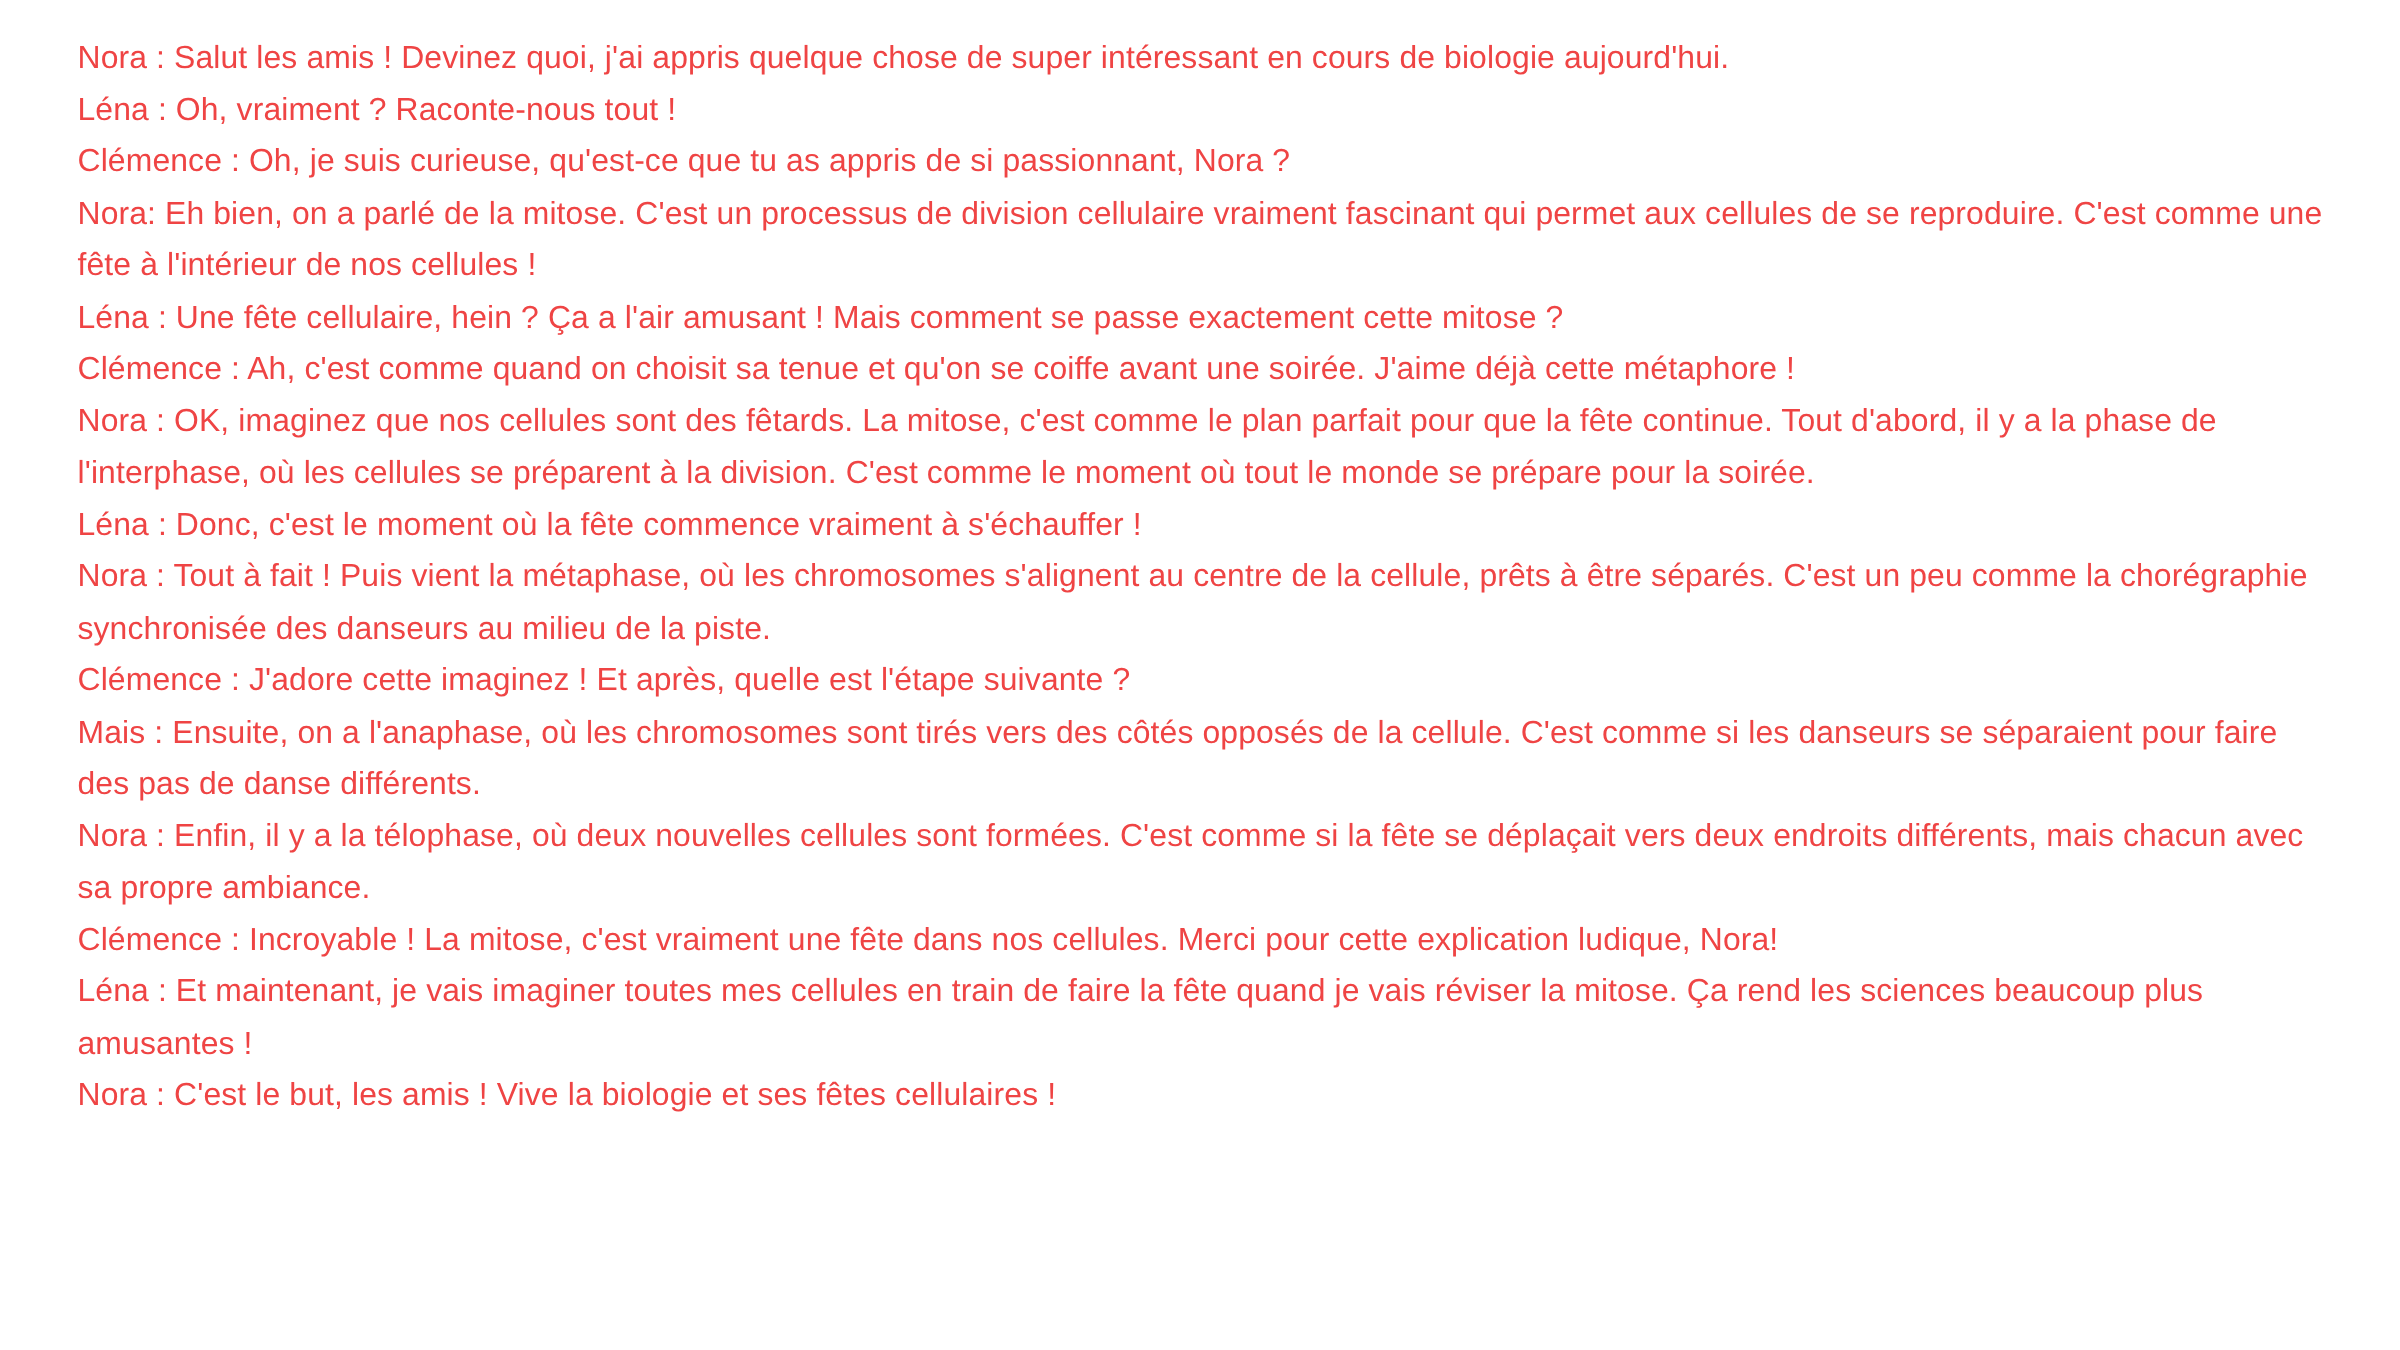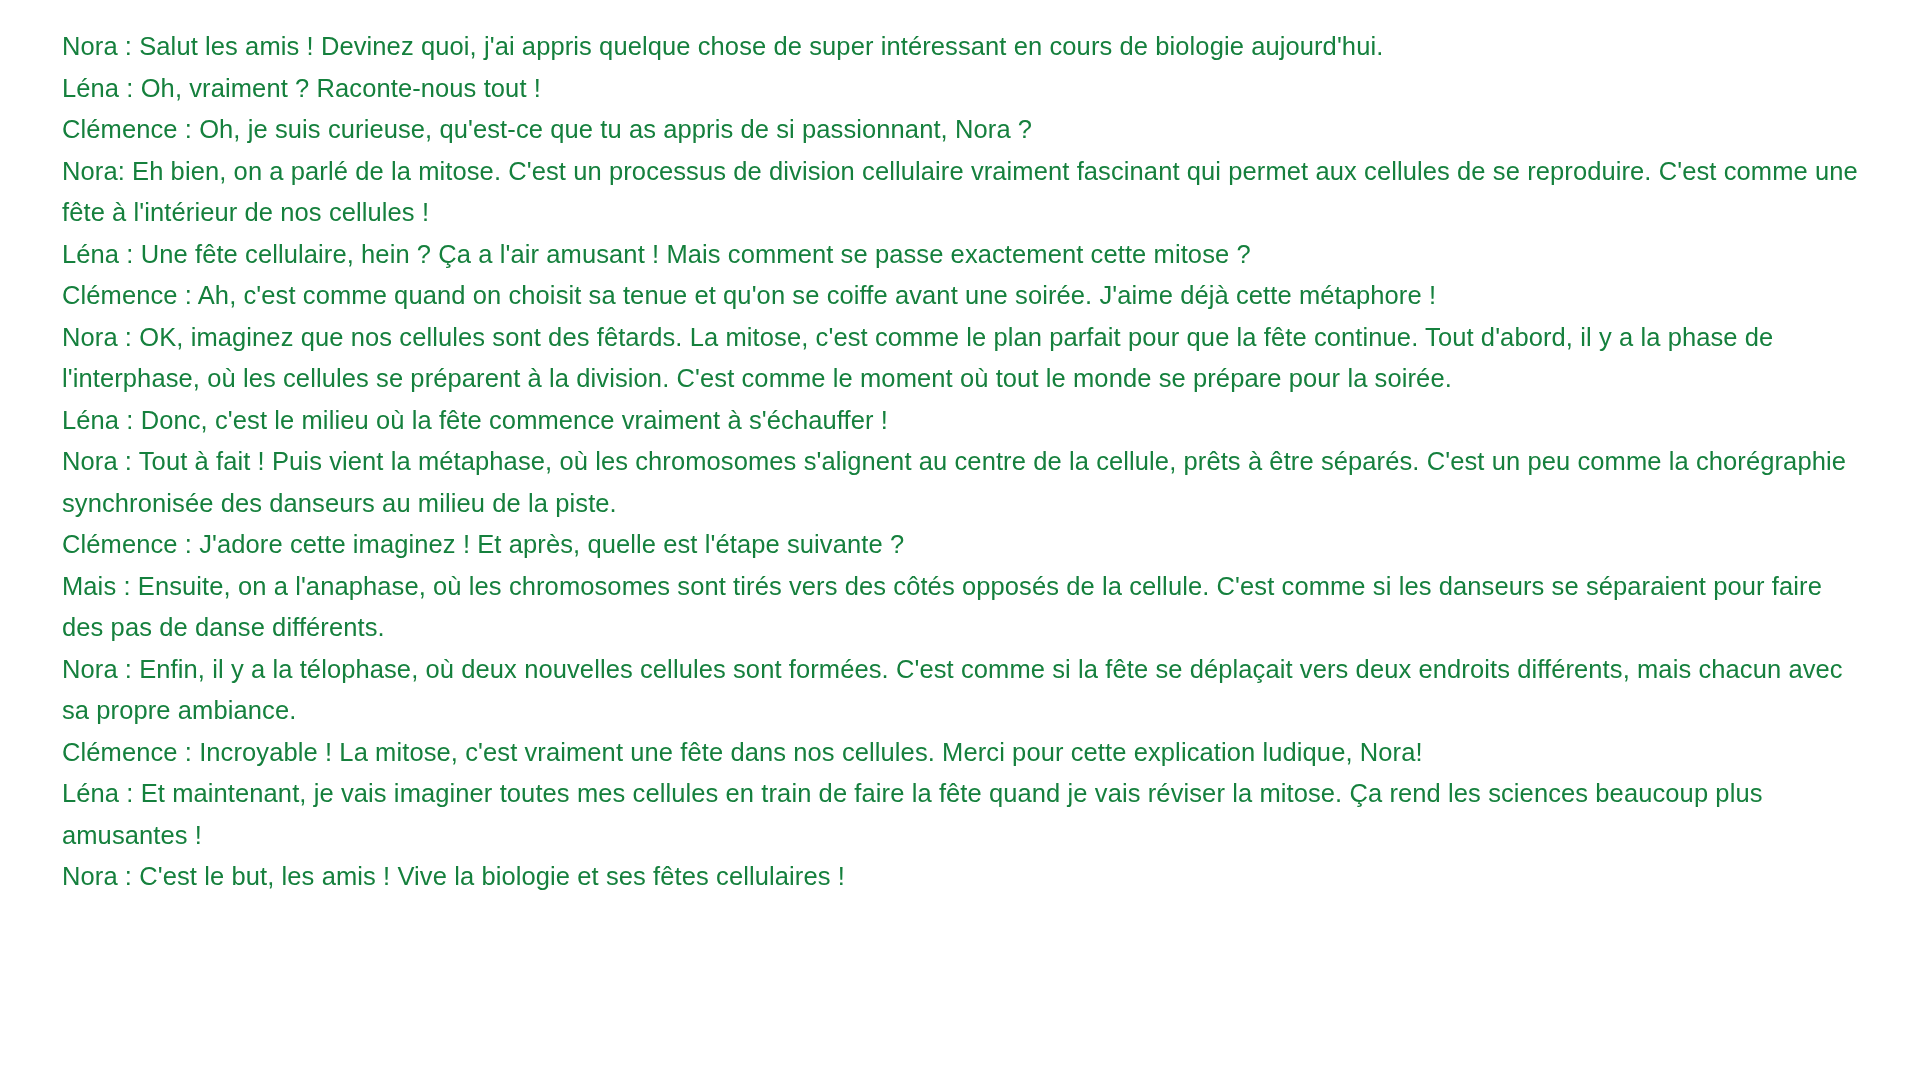"Nora : Salut les amis" .line { color: #15803d -> #ef4444 }
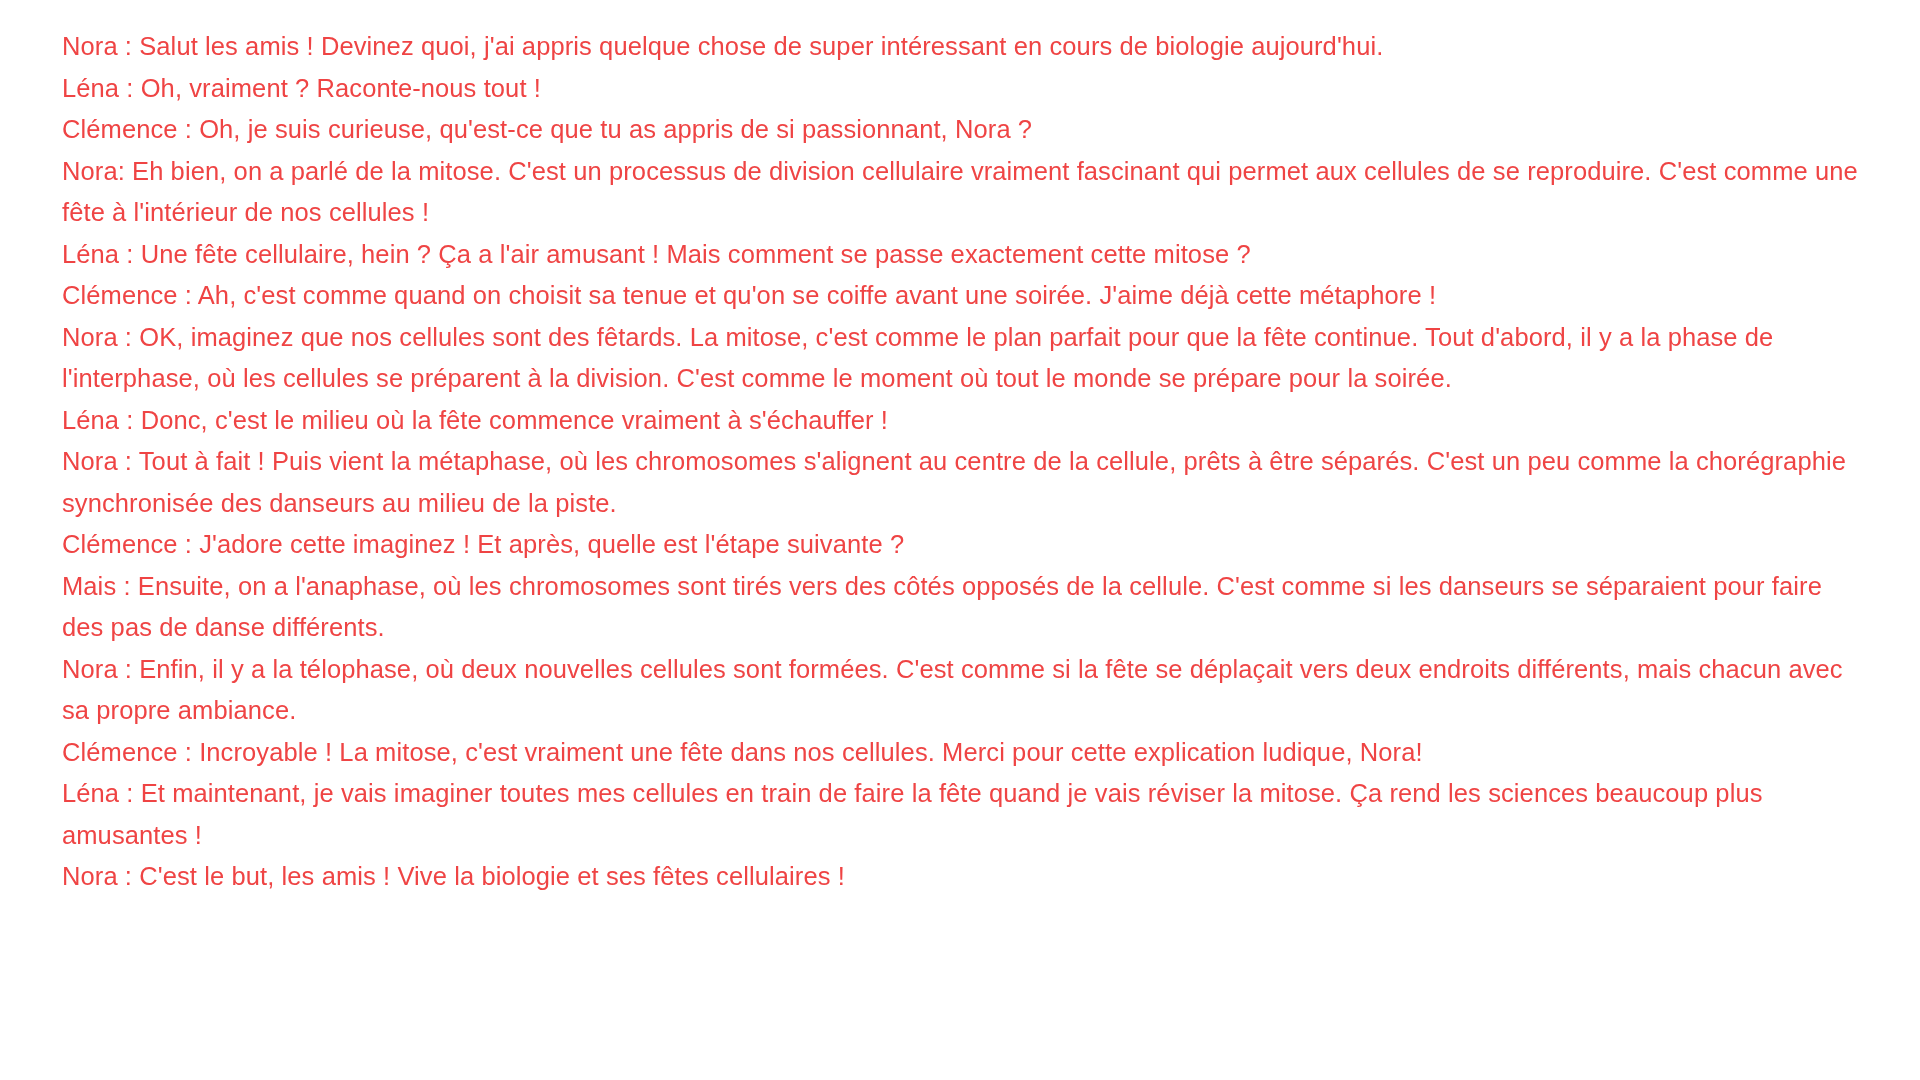"Léna : Donc, c'est le" p.line { text: milieu -> moment }
